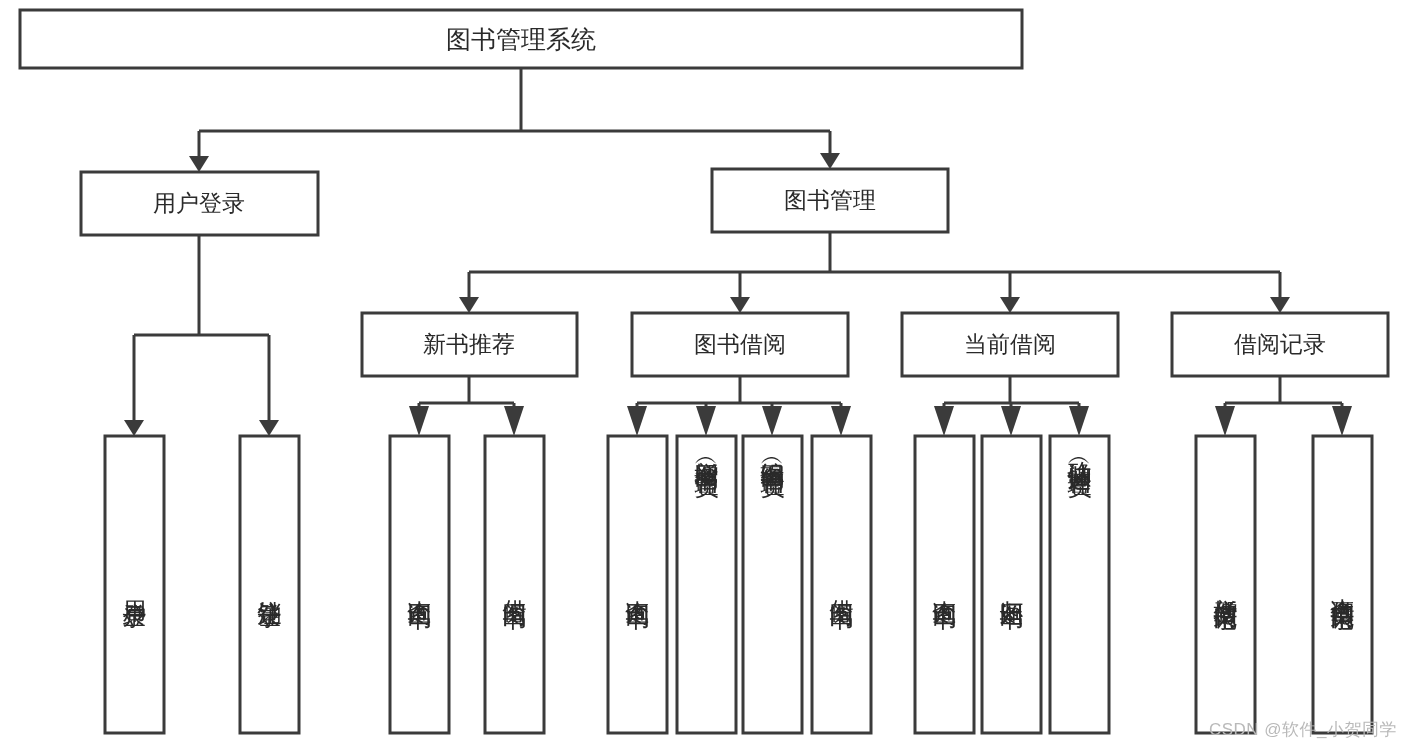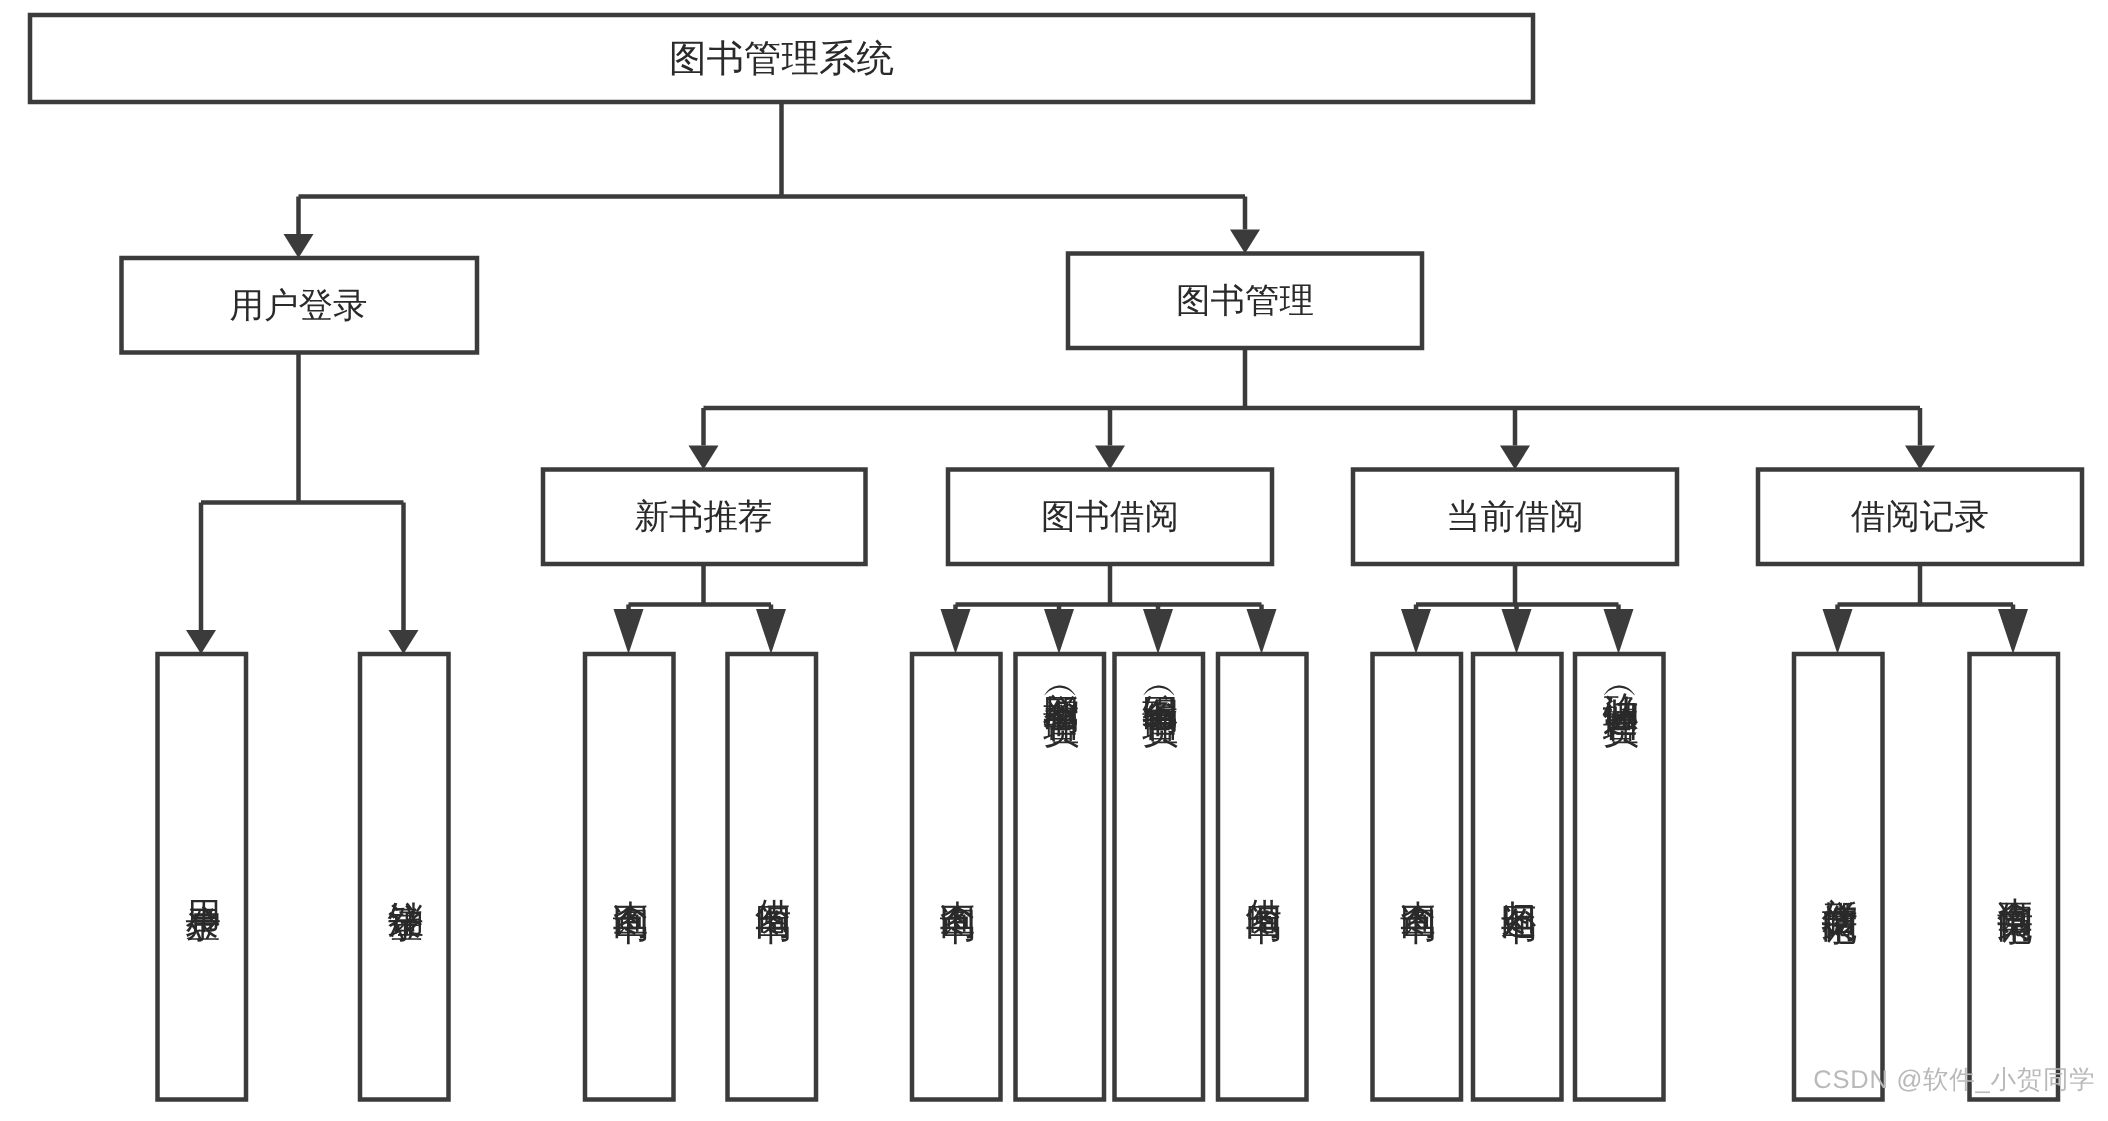"CSDN @软件_小贺同学" .watermark { bottom: 16px -> 6px }
